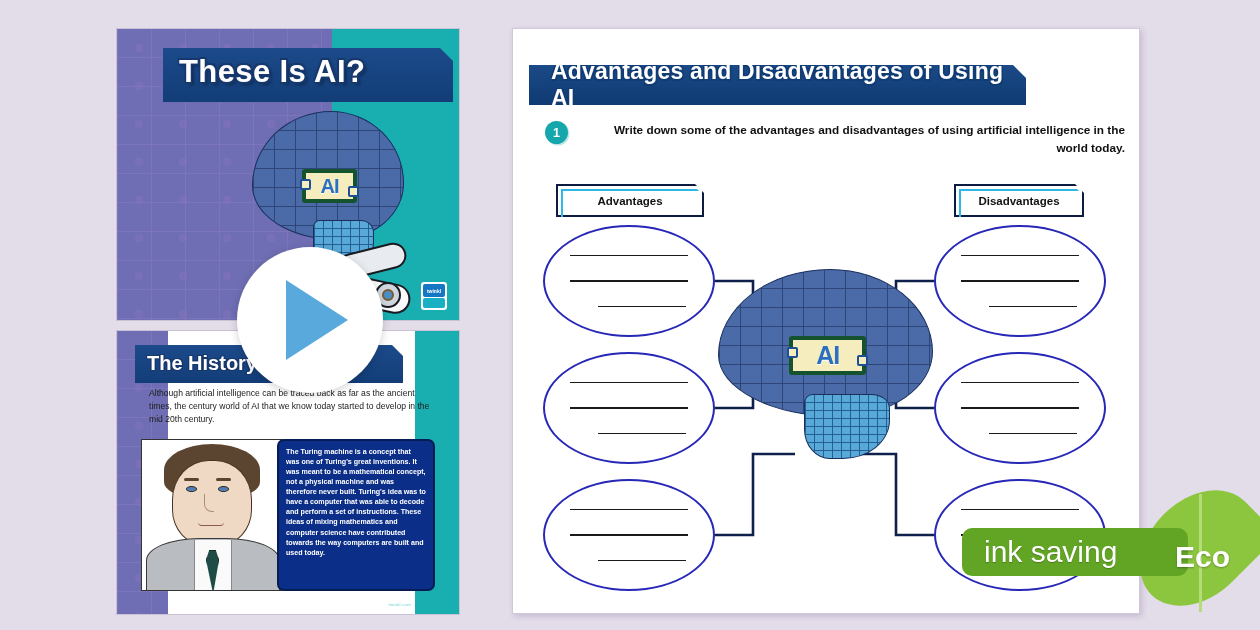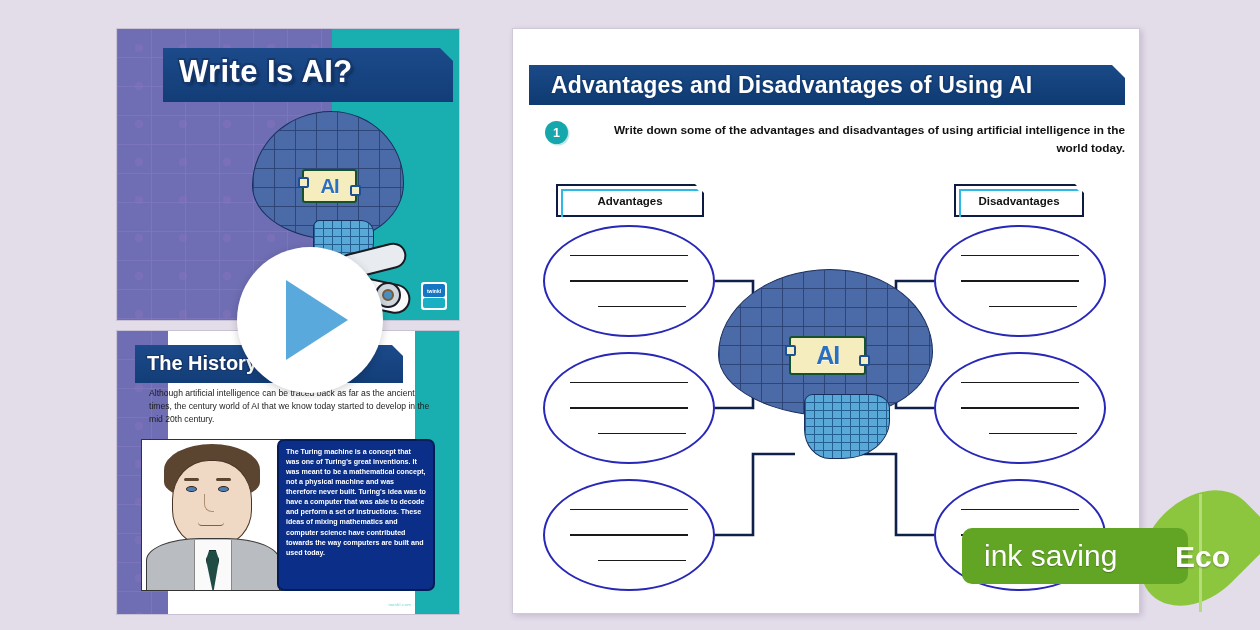"Write Is AI?" div.s1-title { text: Write -> These }
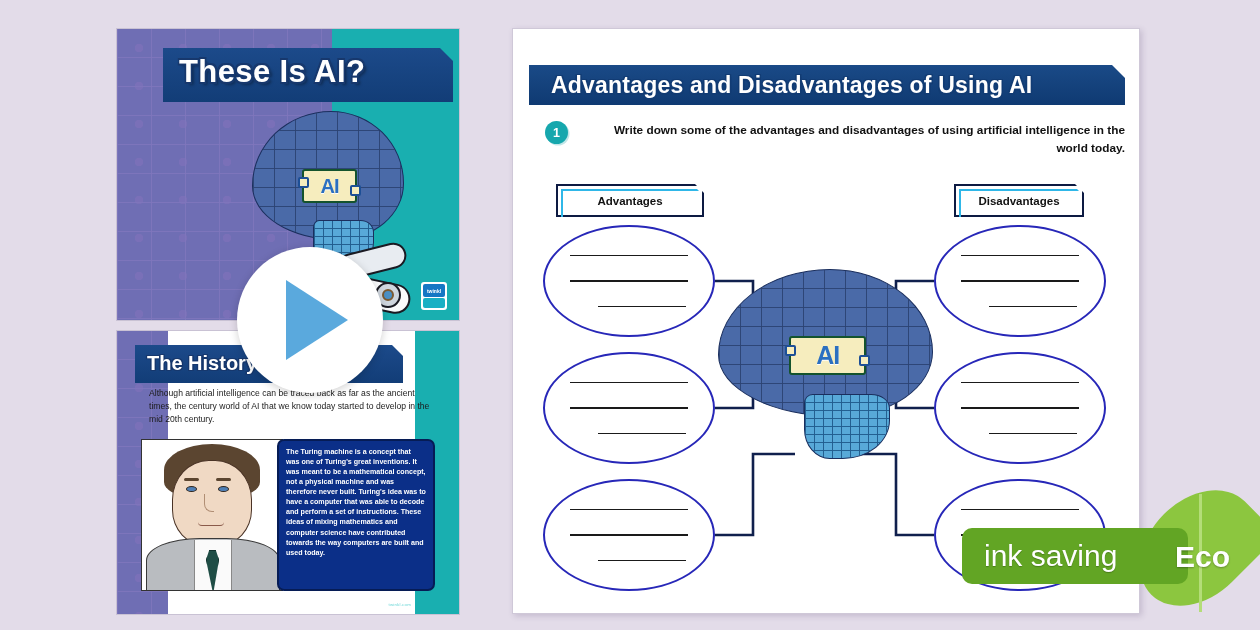"Advantages and Disadvantages of Using" #ws-banner { width: 596px -> 497px }
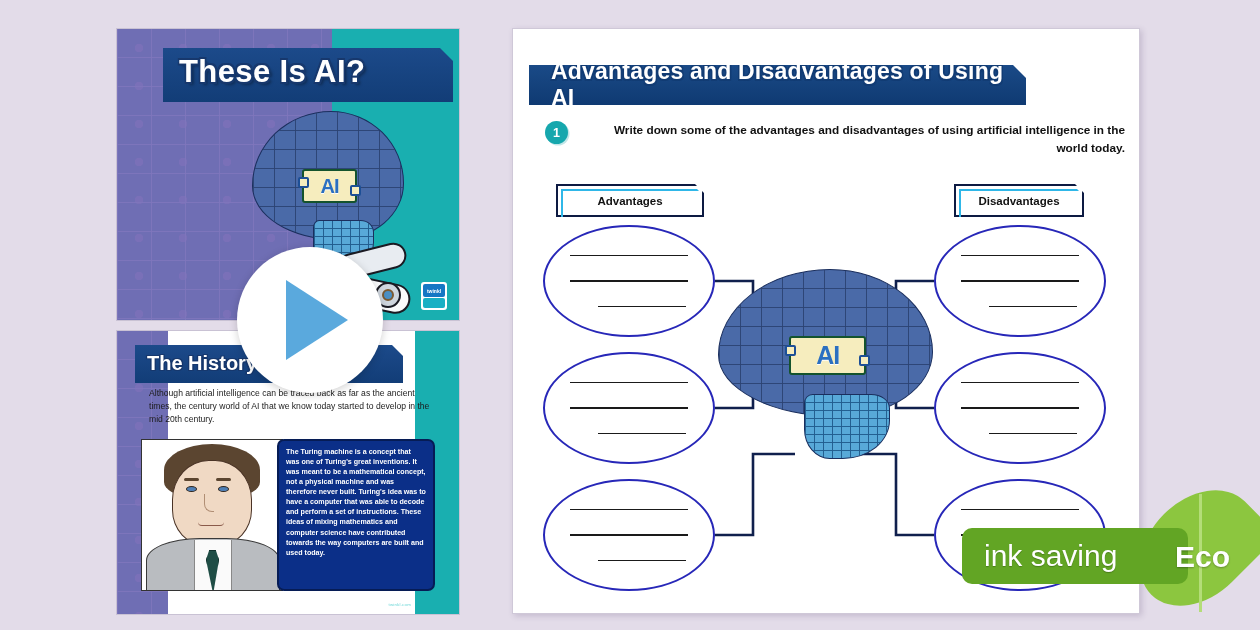"AI" .brain .chip { border: 2px solid #14532d -> 4px solid #14532d }
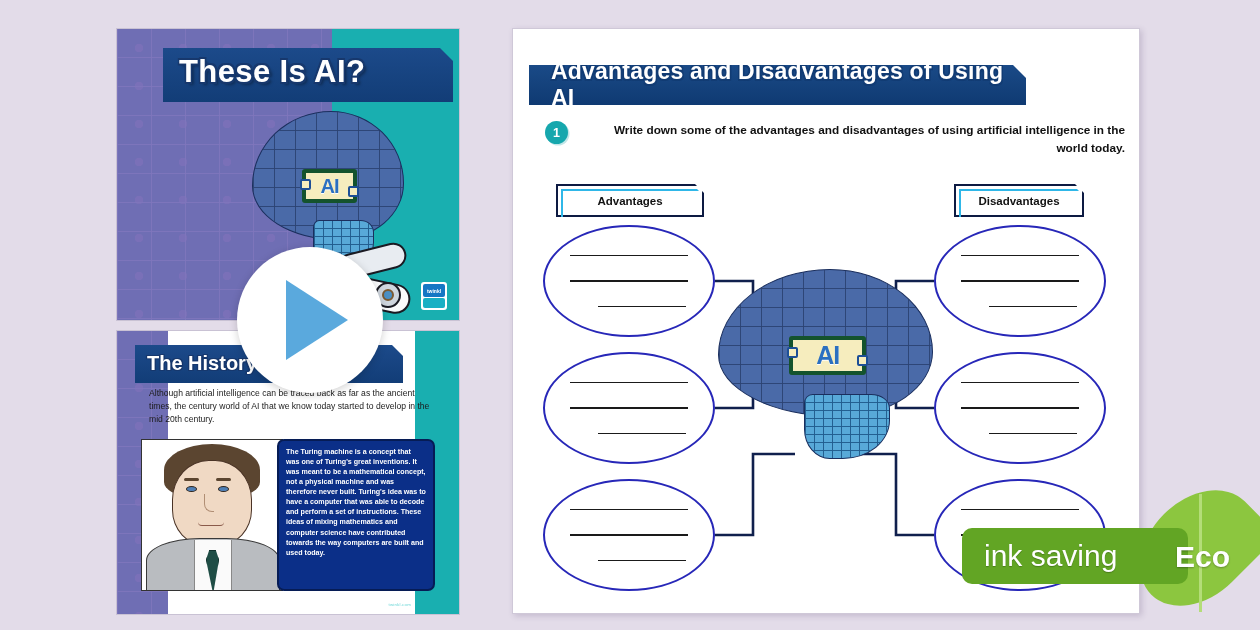"ink saving" #eco-bar { height: 56px -> 48px }
